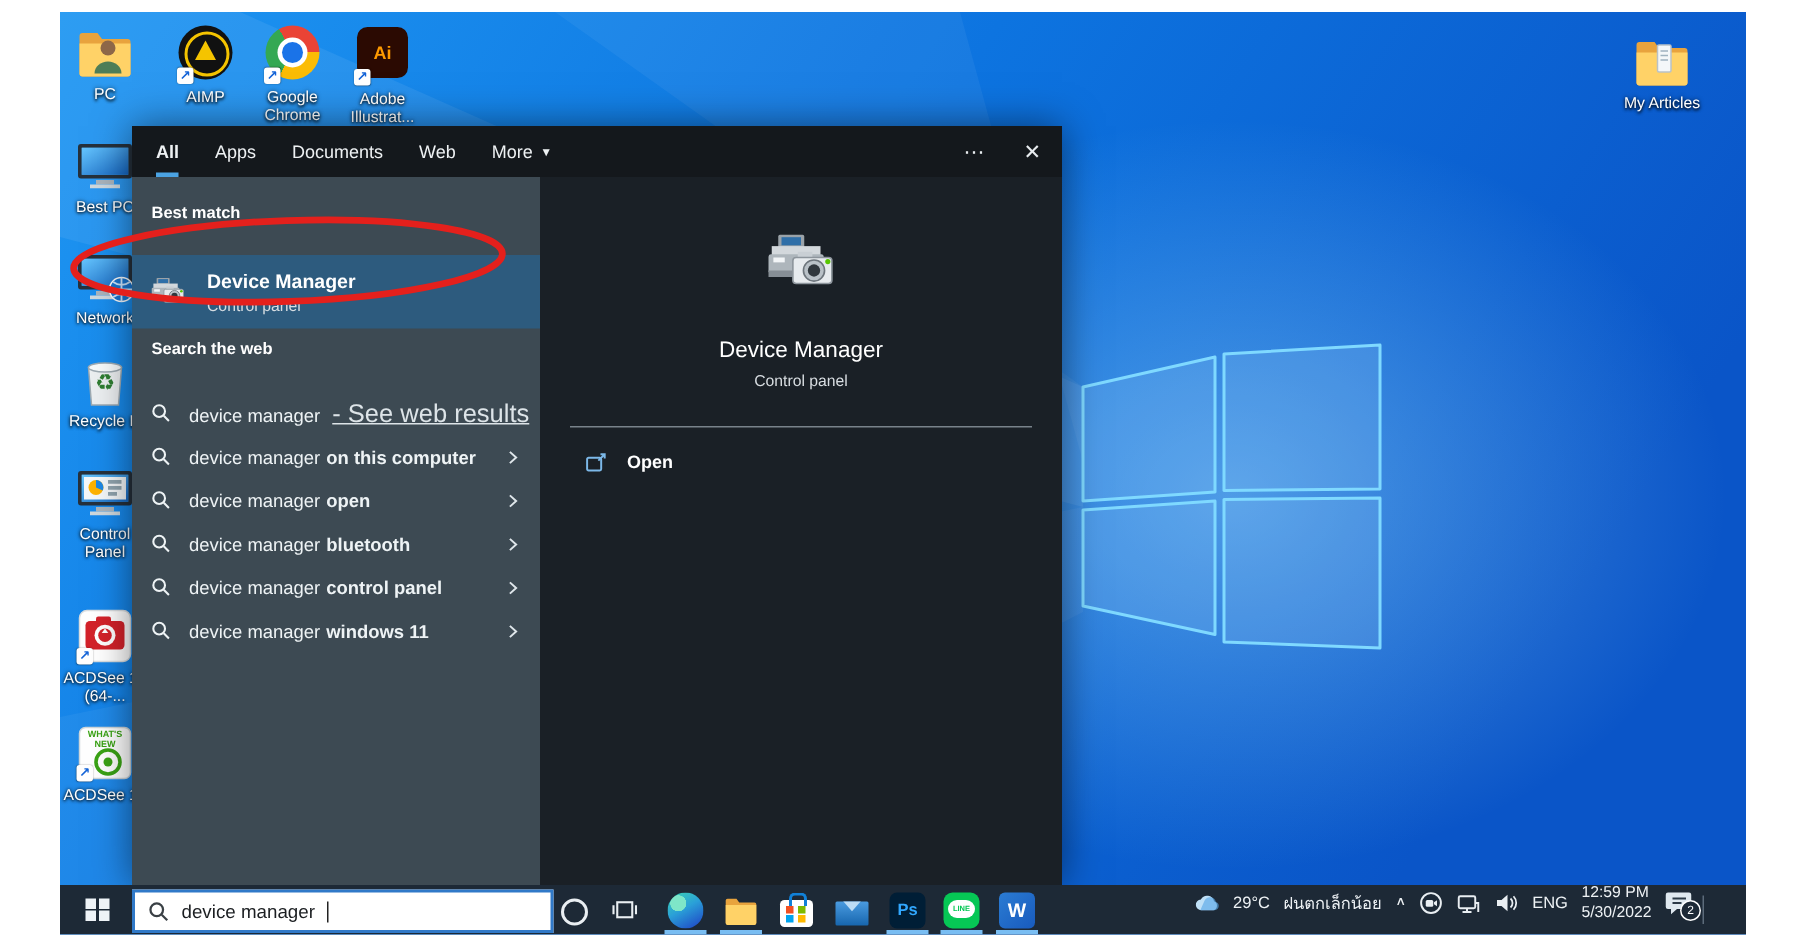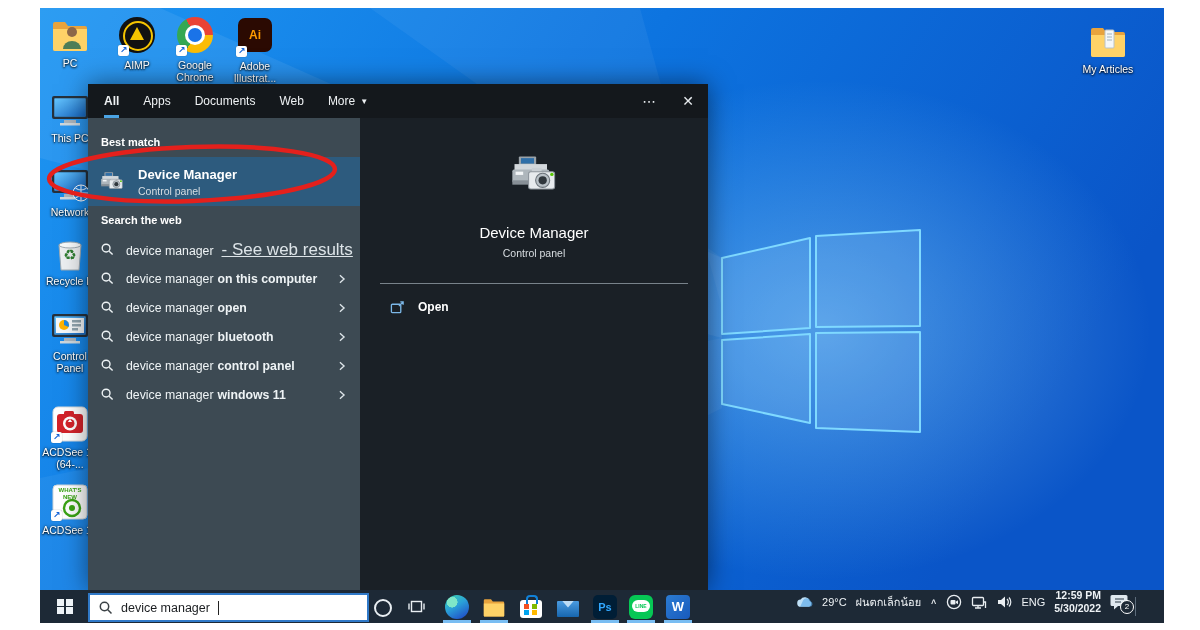"This PC" div.lbl { text: This -> Best }
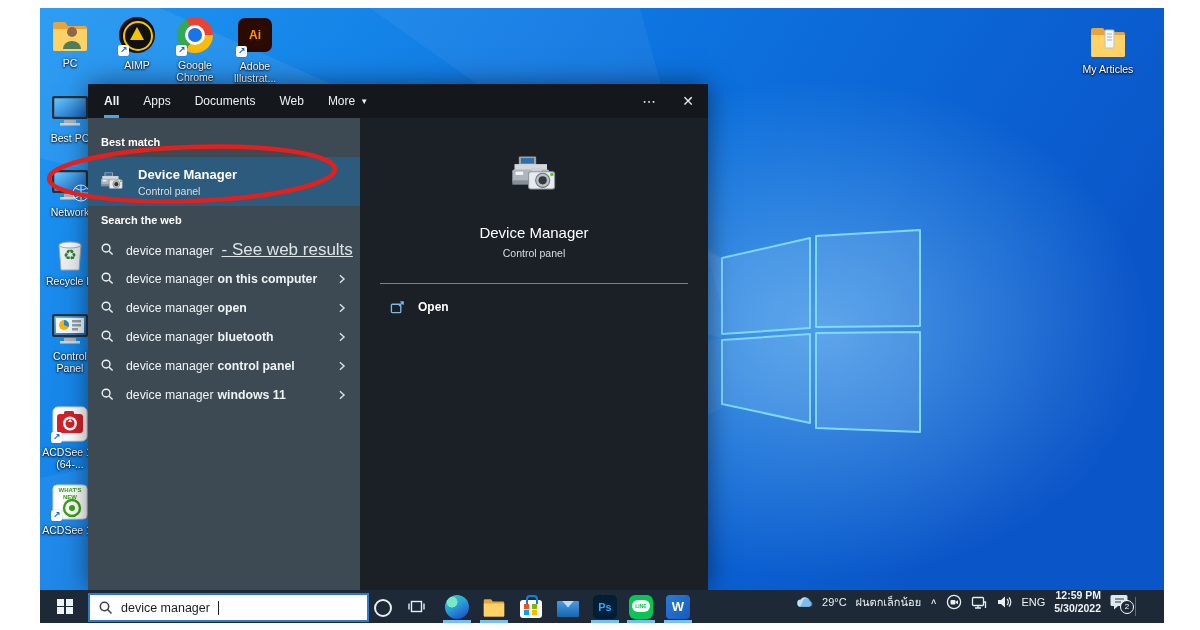"Best match" .sechdr { padding: 8px 14px 9px 13px -> 8px 14px 22px 13px }
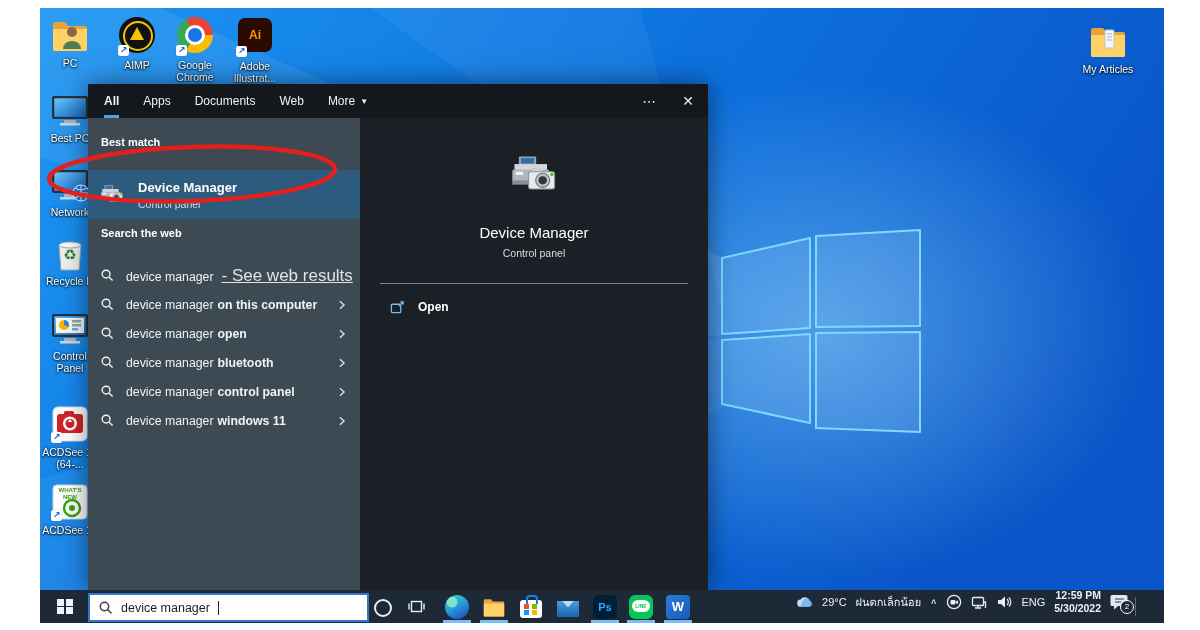"12:59 PM" .clock { font-weight: bold -> none; text-align: right -> none }
